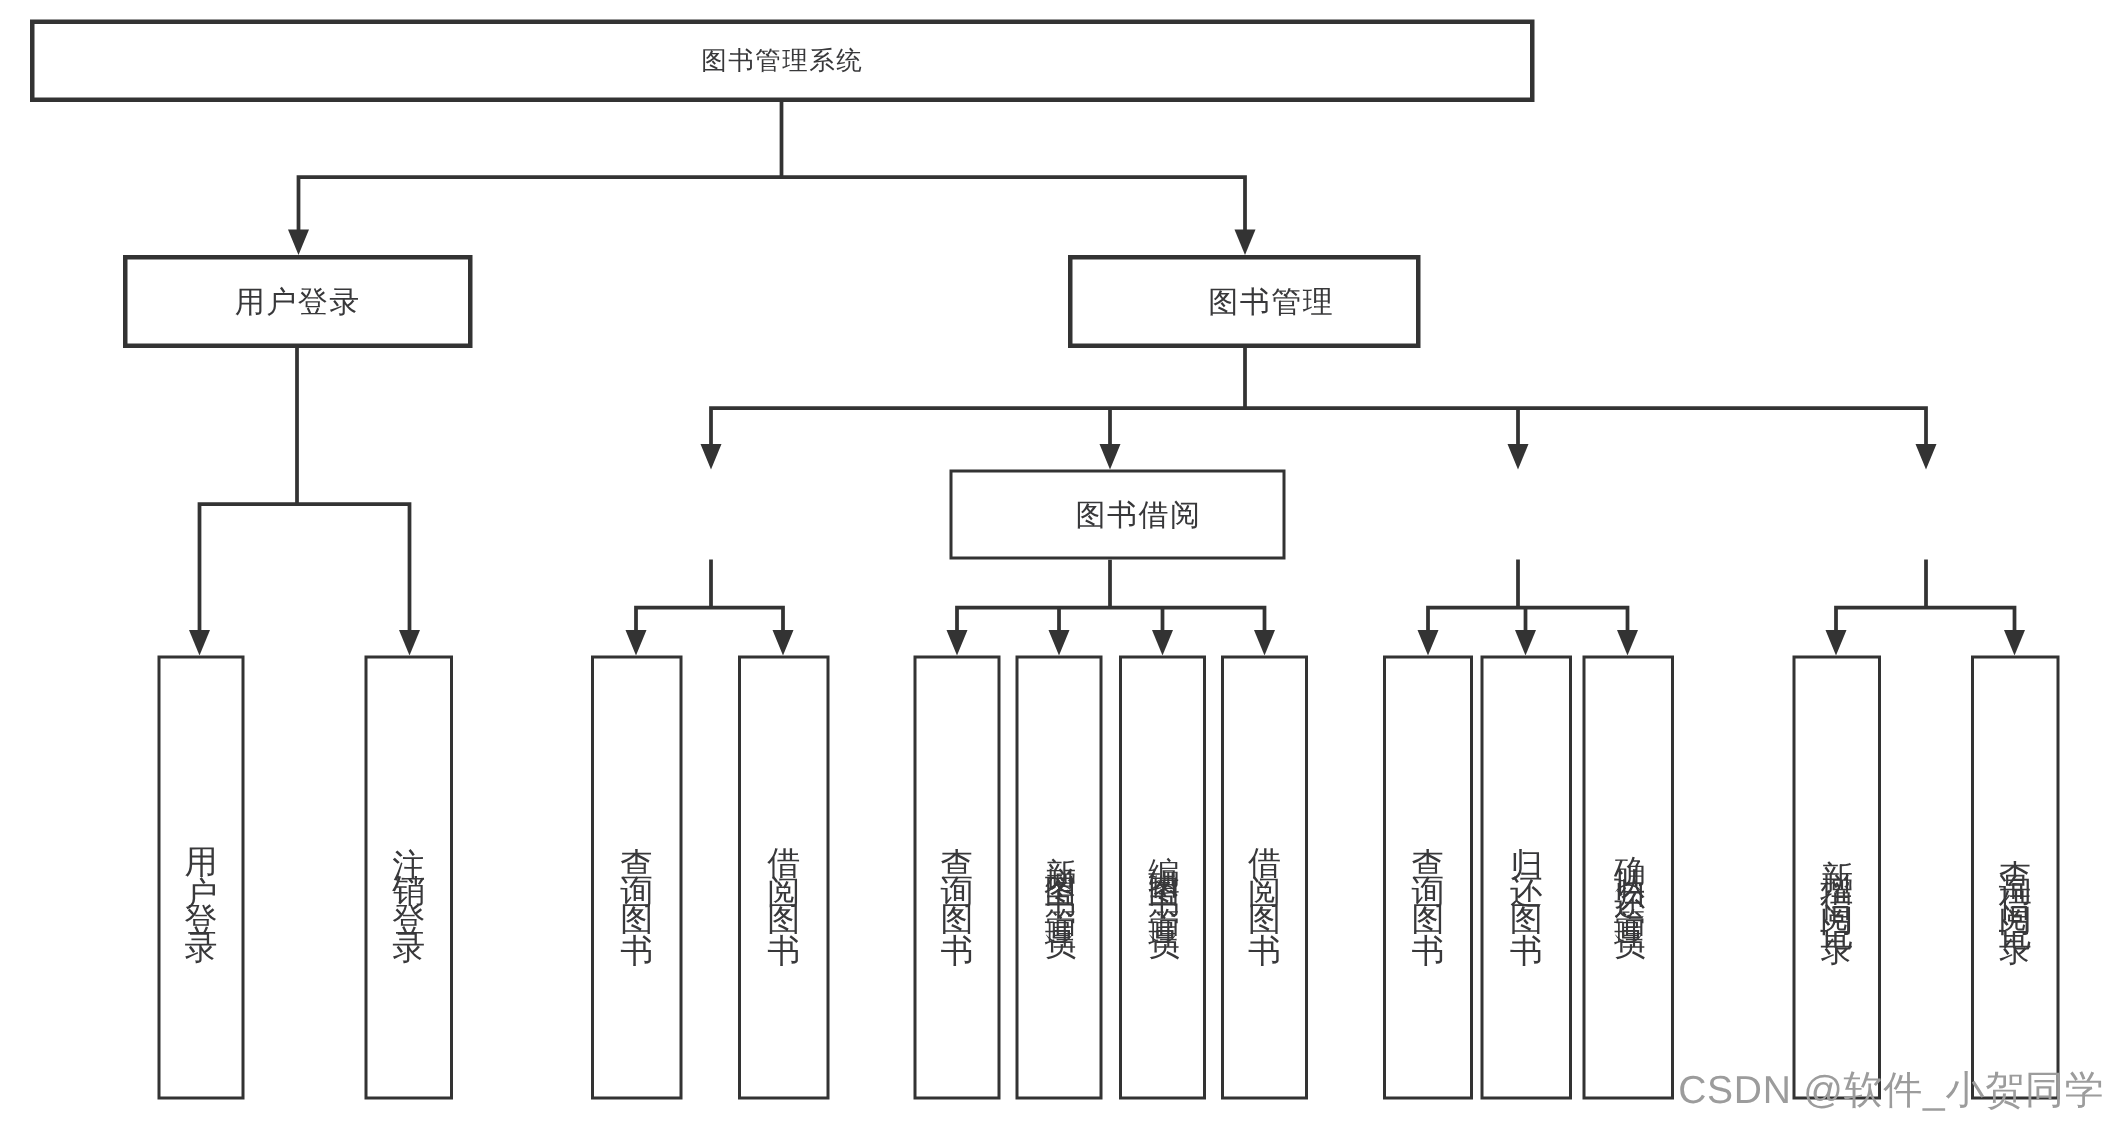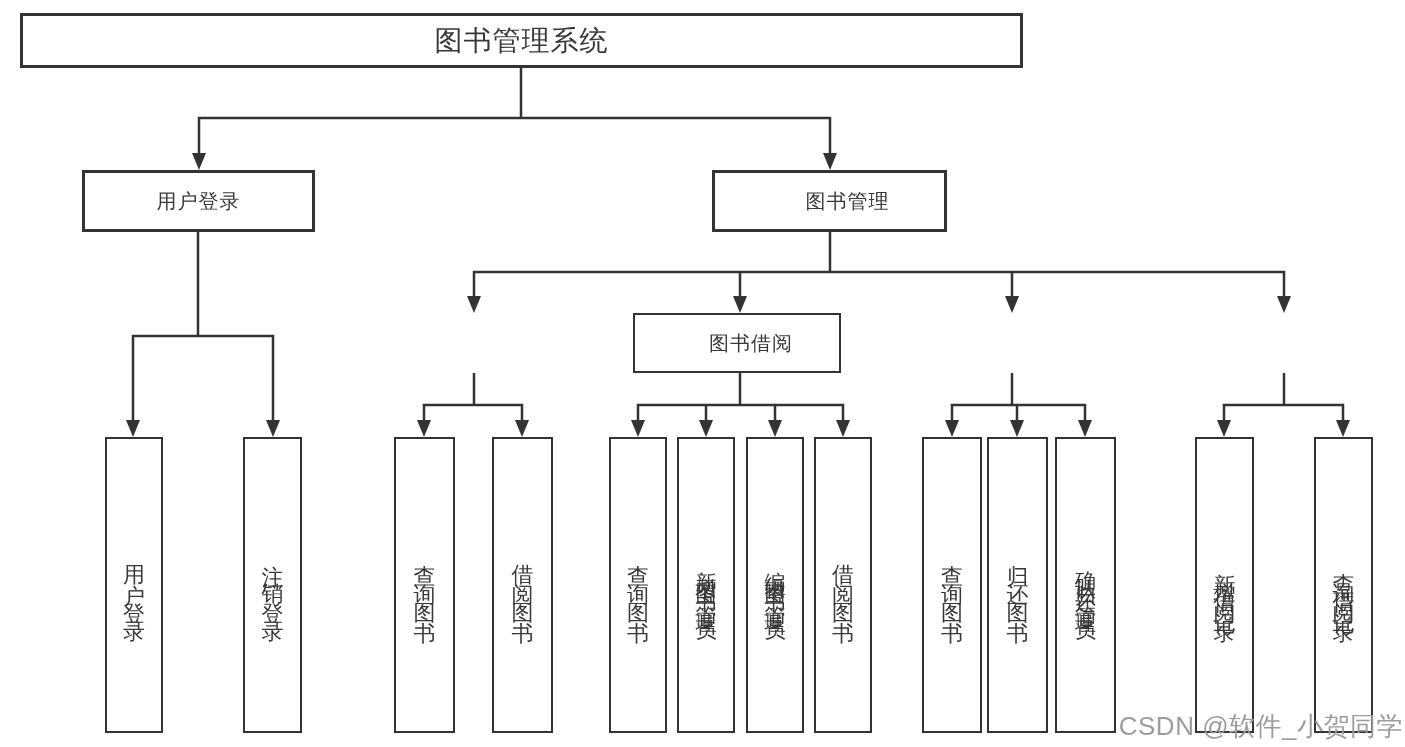"图书管理系统" .node.lvl-root span { font-size: 28px -> 17px }
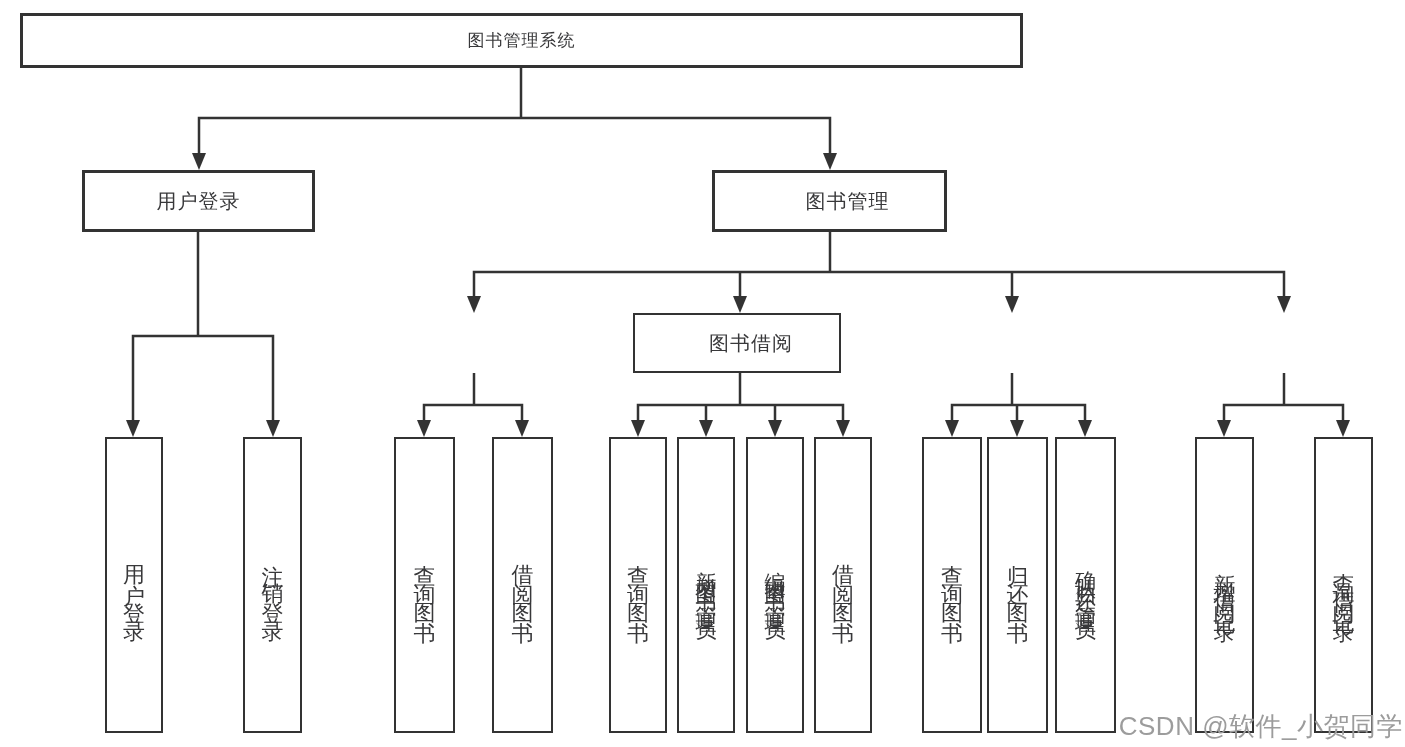"图书借阅" div.node { width: 208px -> 224px }
